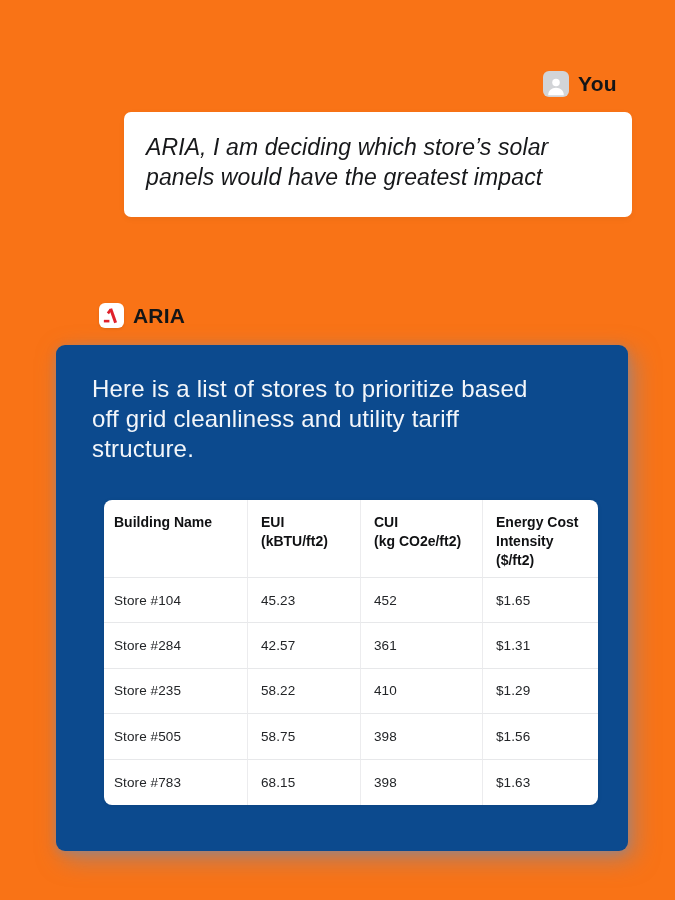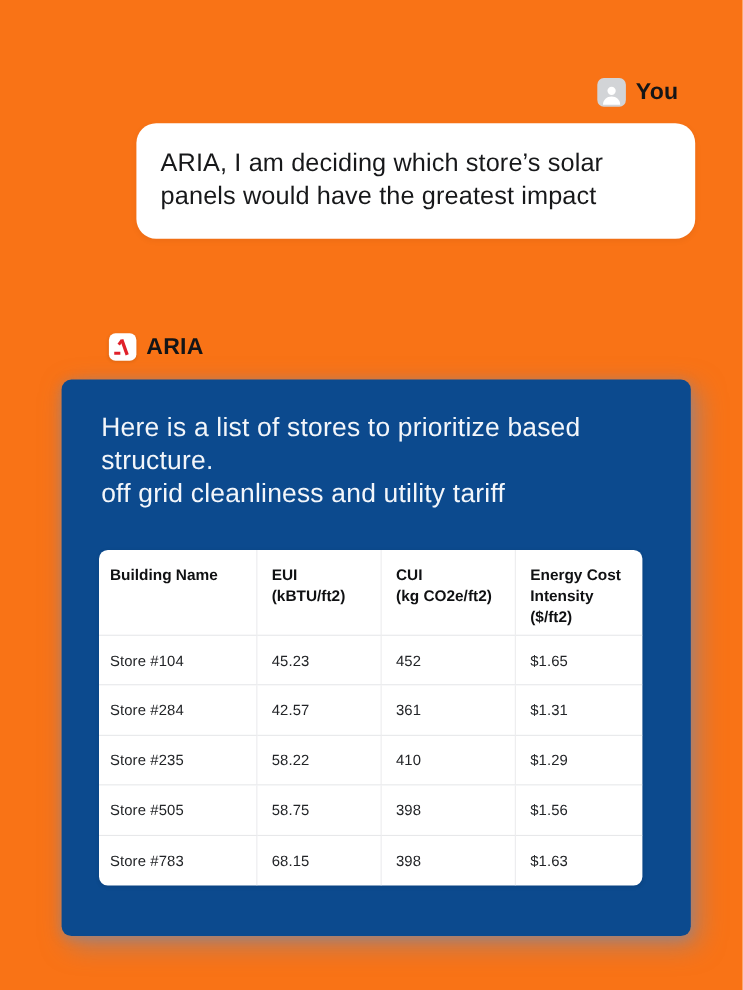"ARIA, I am deciding which" .user-card { border-radius: 18px -> 7px; font-style: none -> italic }
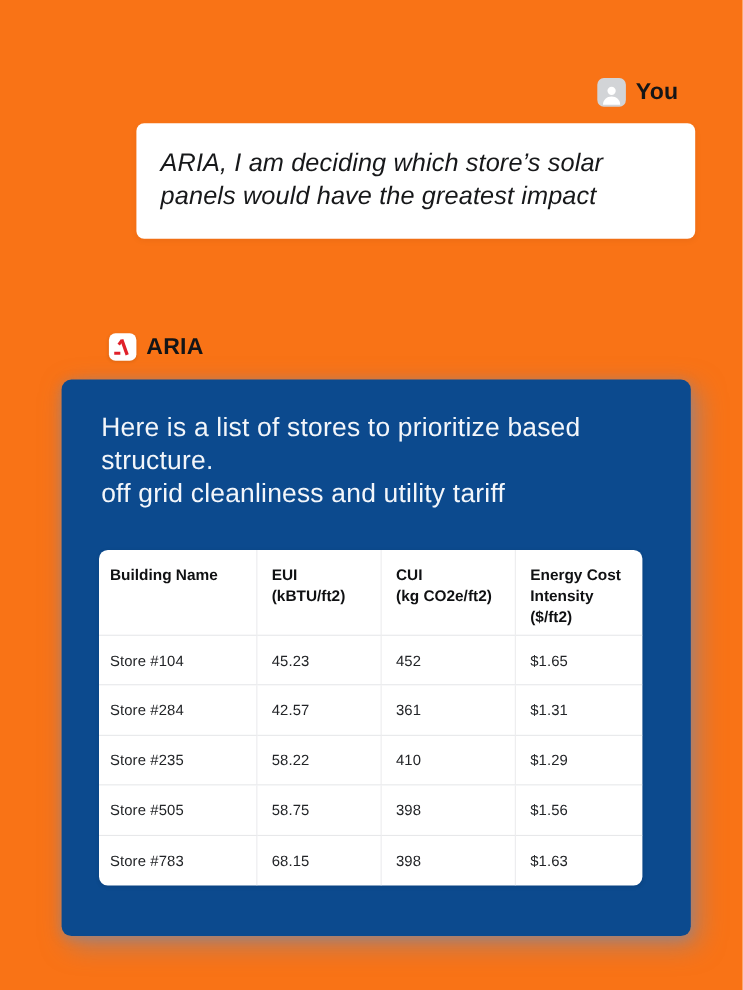"structure." div.intro-line { order: before "off grid cleanliness and utility" -> after "off grid cleanliness and utility" }
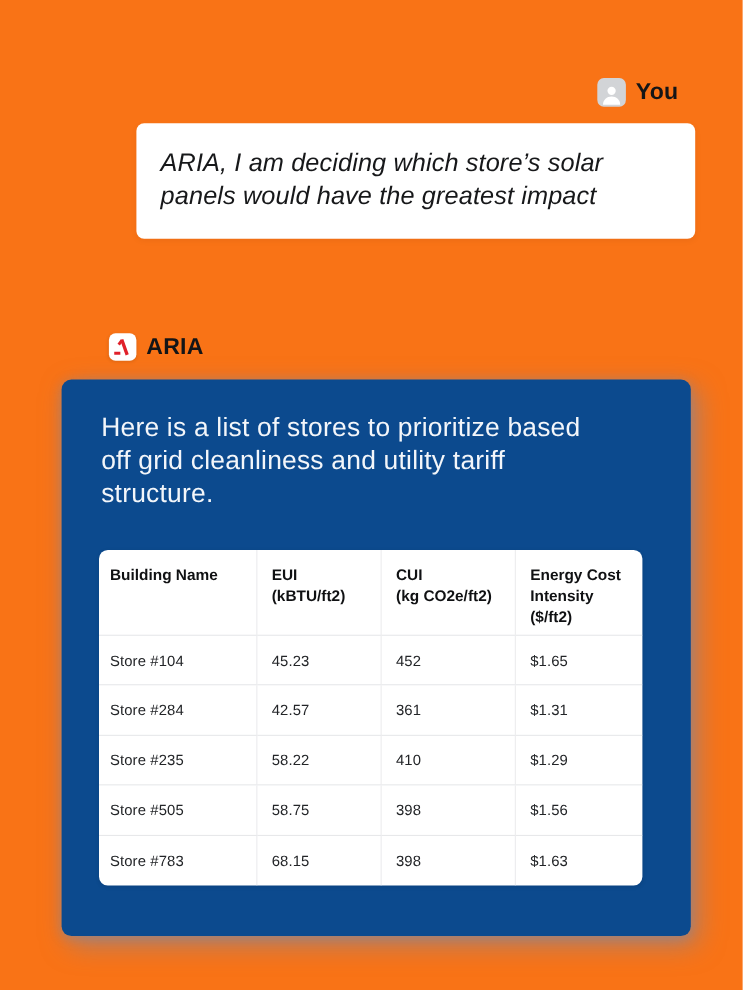"Building Name" .store-table { left: 34px -> 48px }
